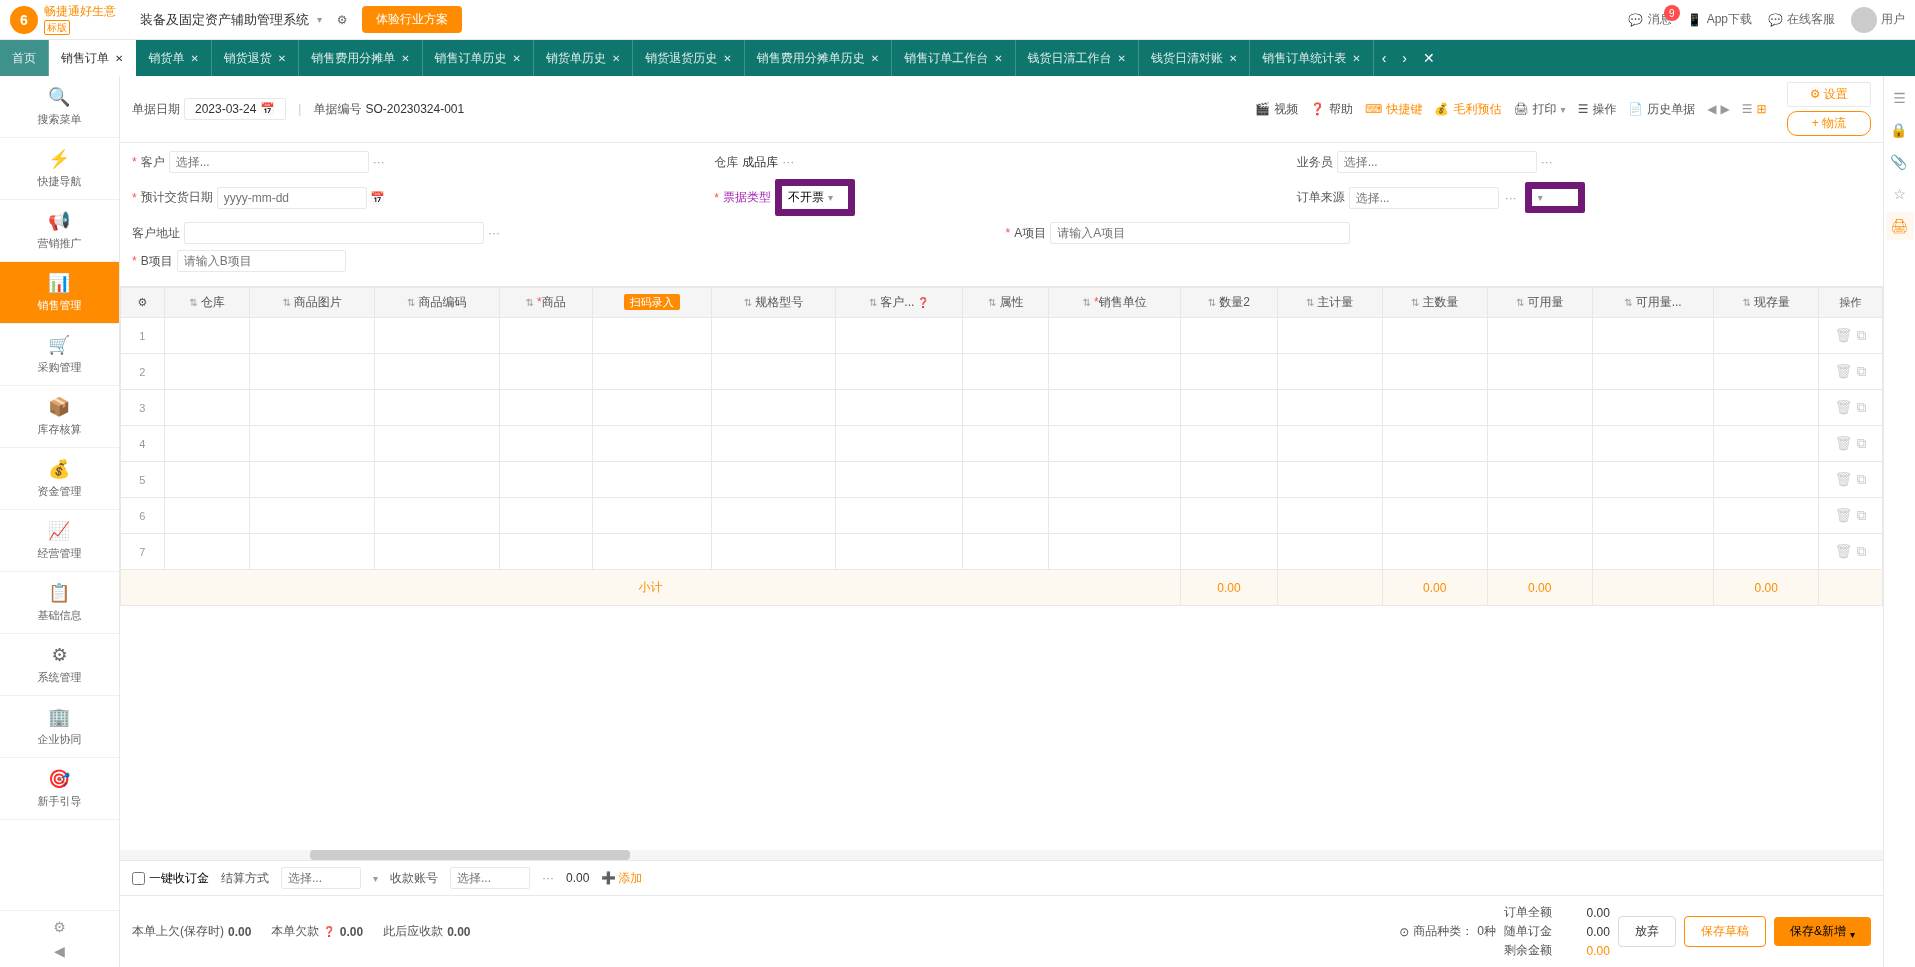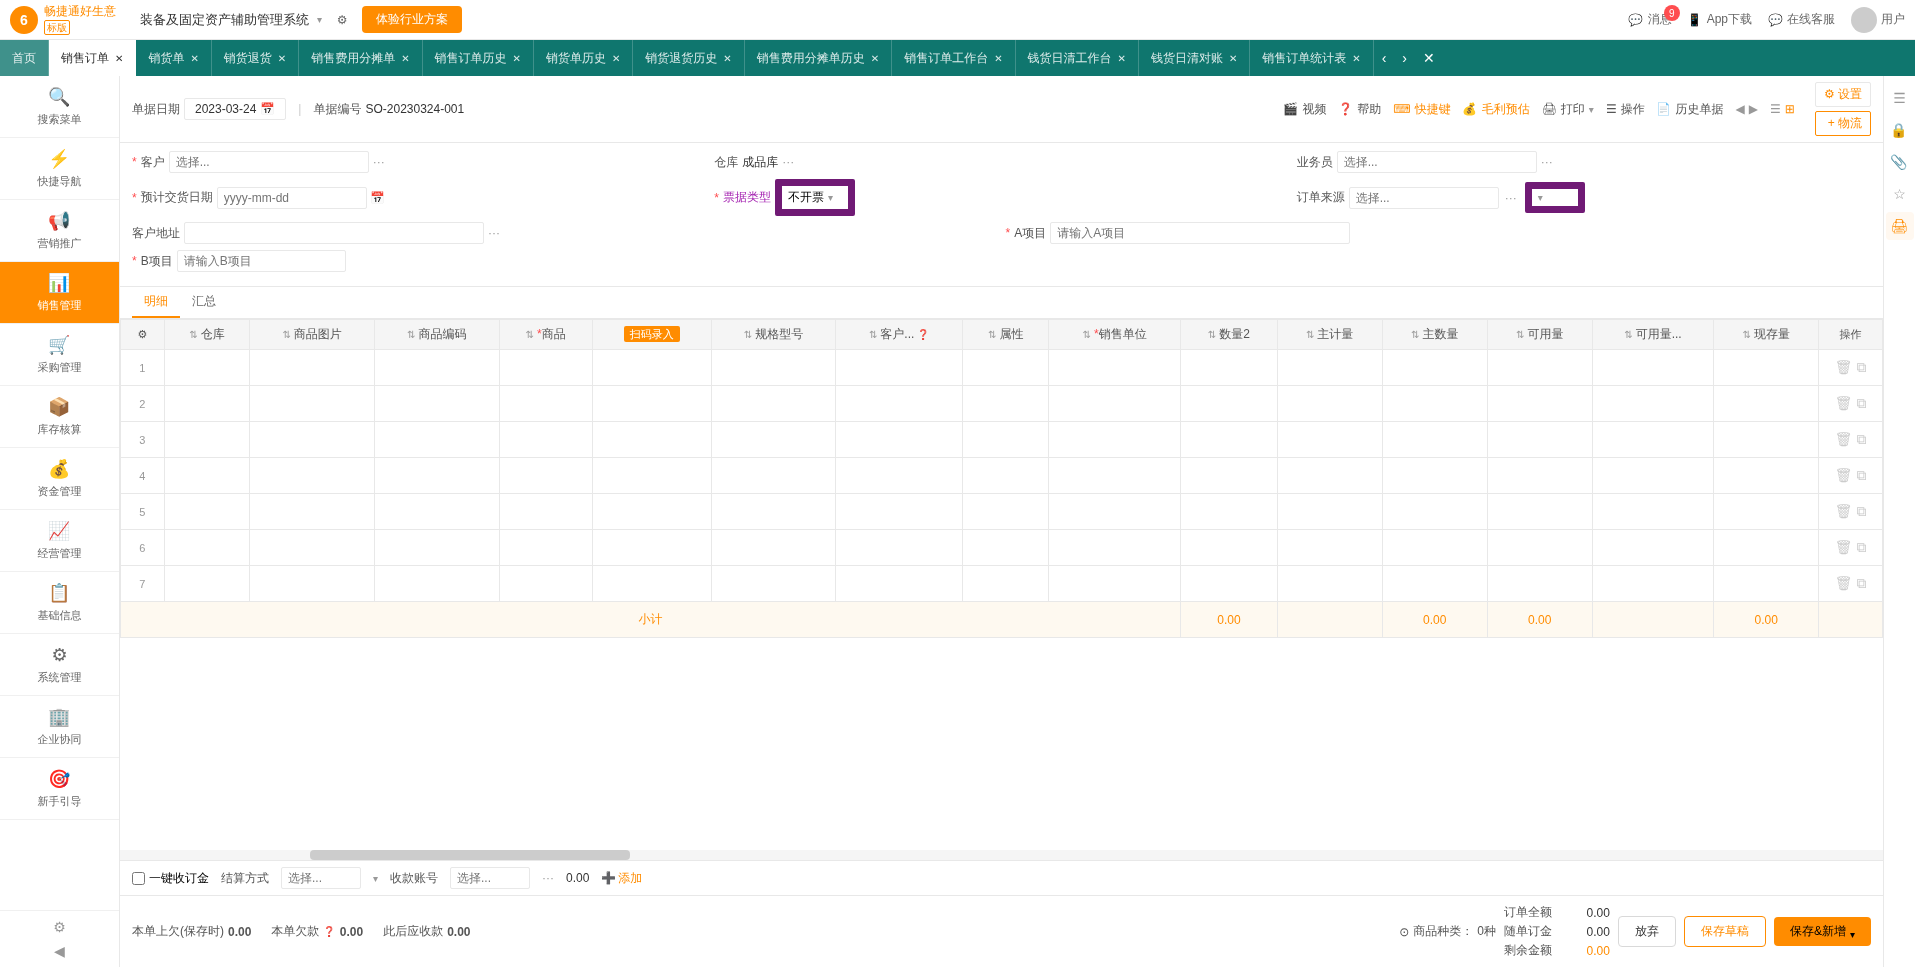"+ 物流" .additem-btn { border-radius: 2px -> 10px; padding: 3px 8px -> 3px 24px }
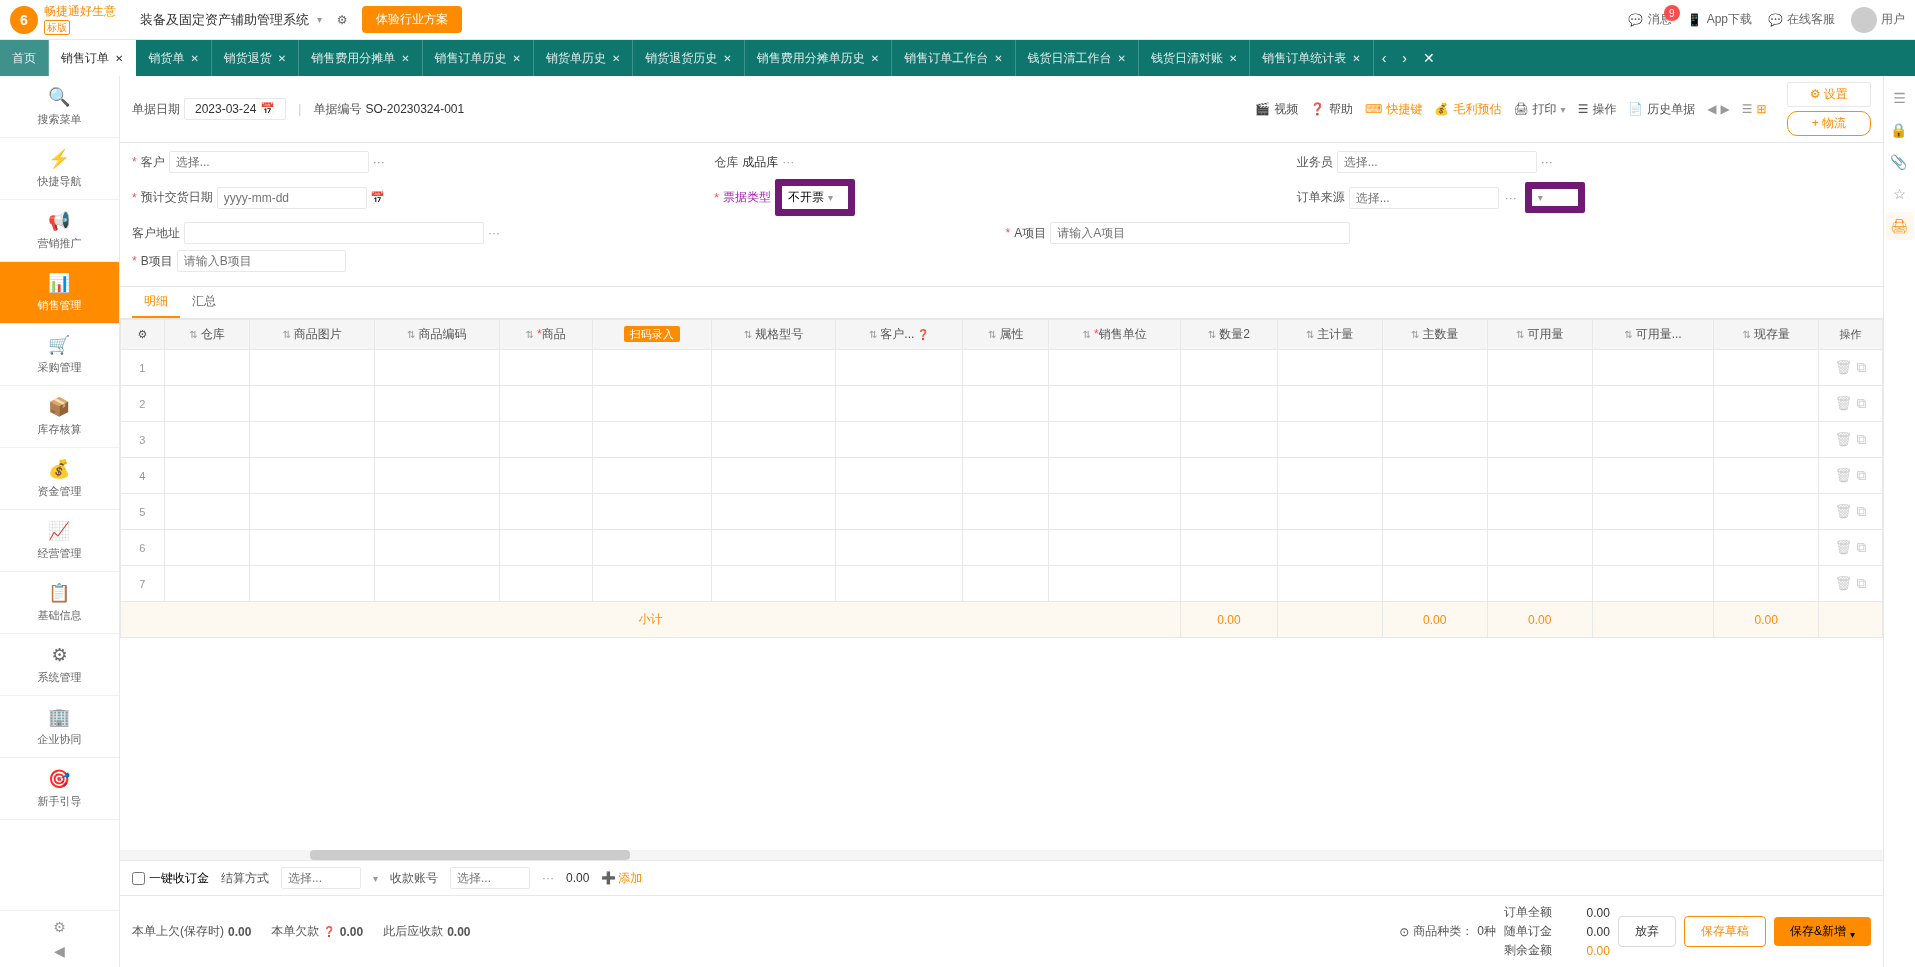"明细" div.form-tabs { html: <div> <div> <span>明细</span> </div> <div> <span>汇总</span> </div> </div> -> none }
